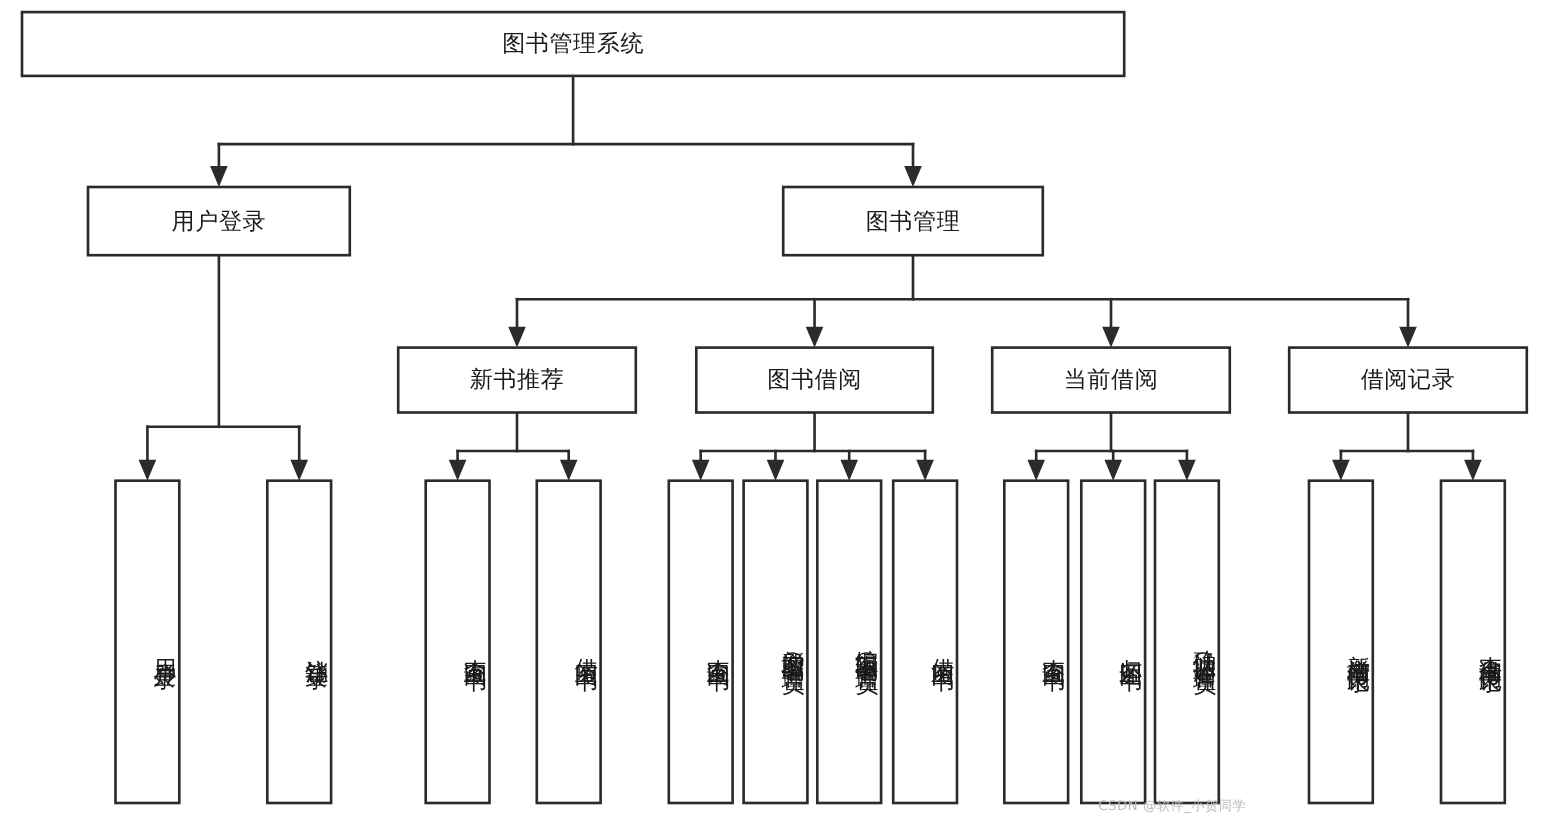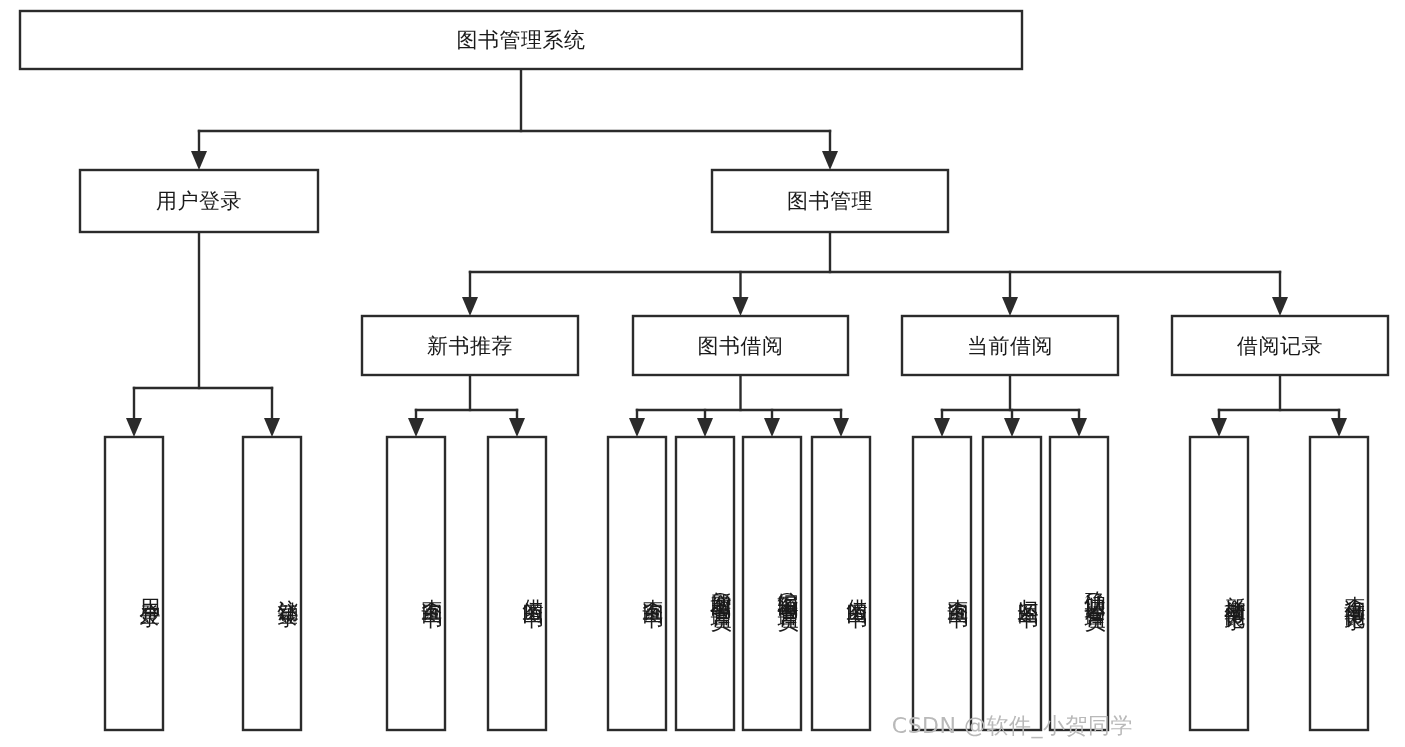"CSDN @软件_小贺同学" .watermark { font-size: 22px -> 12px }
